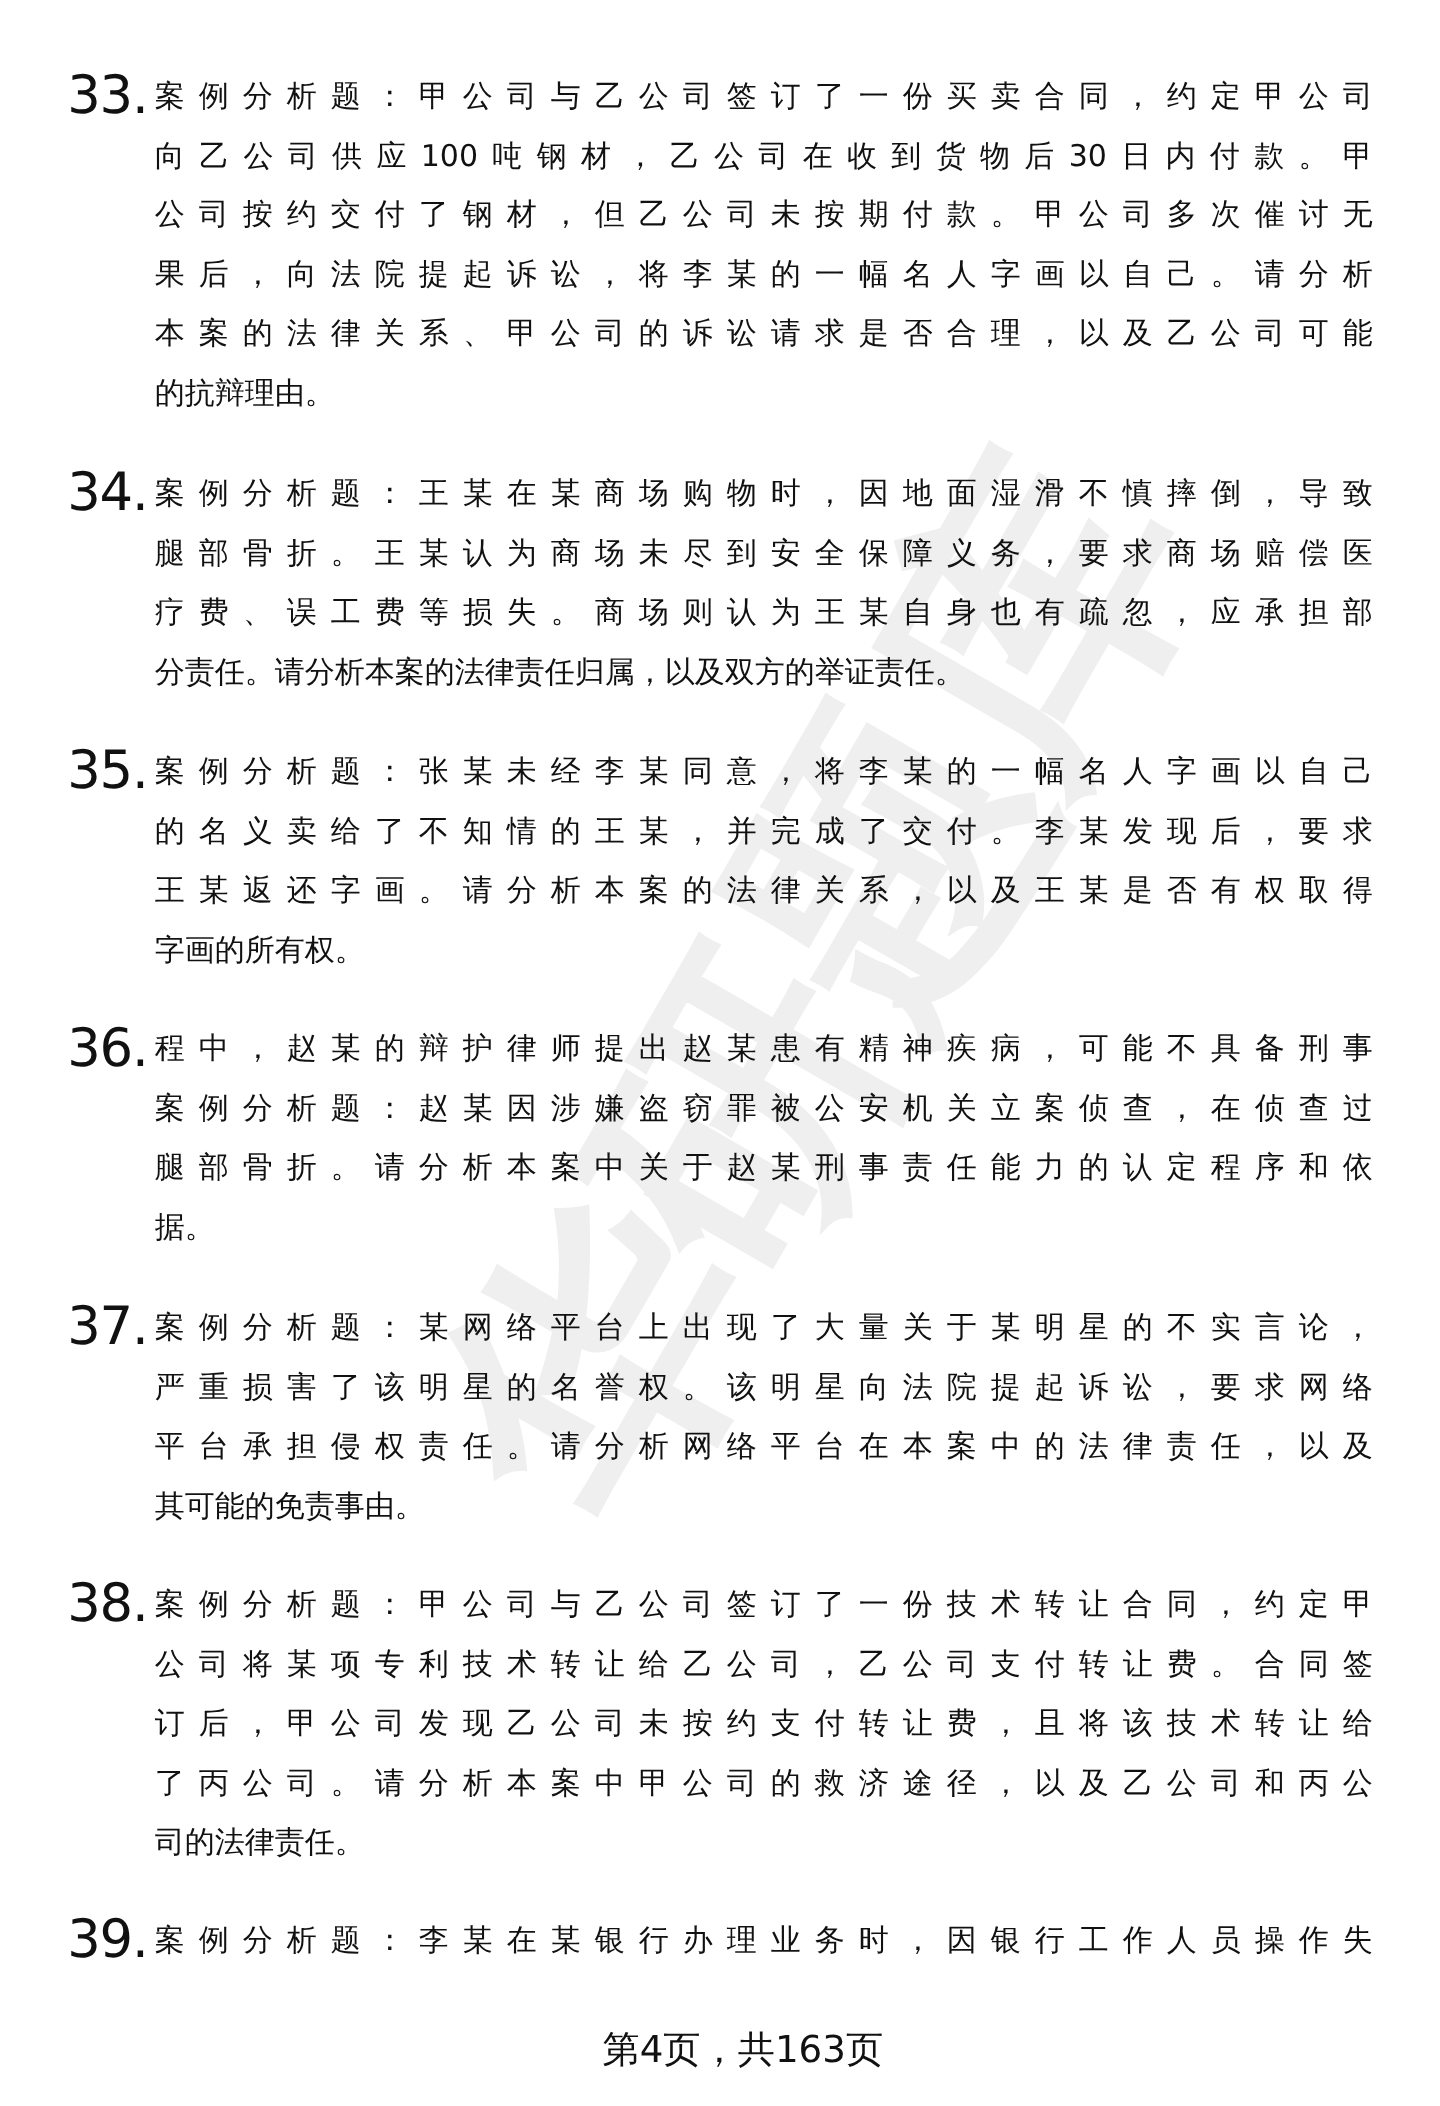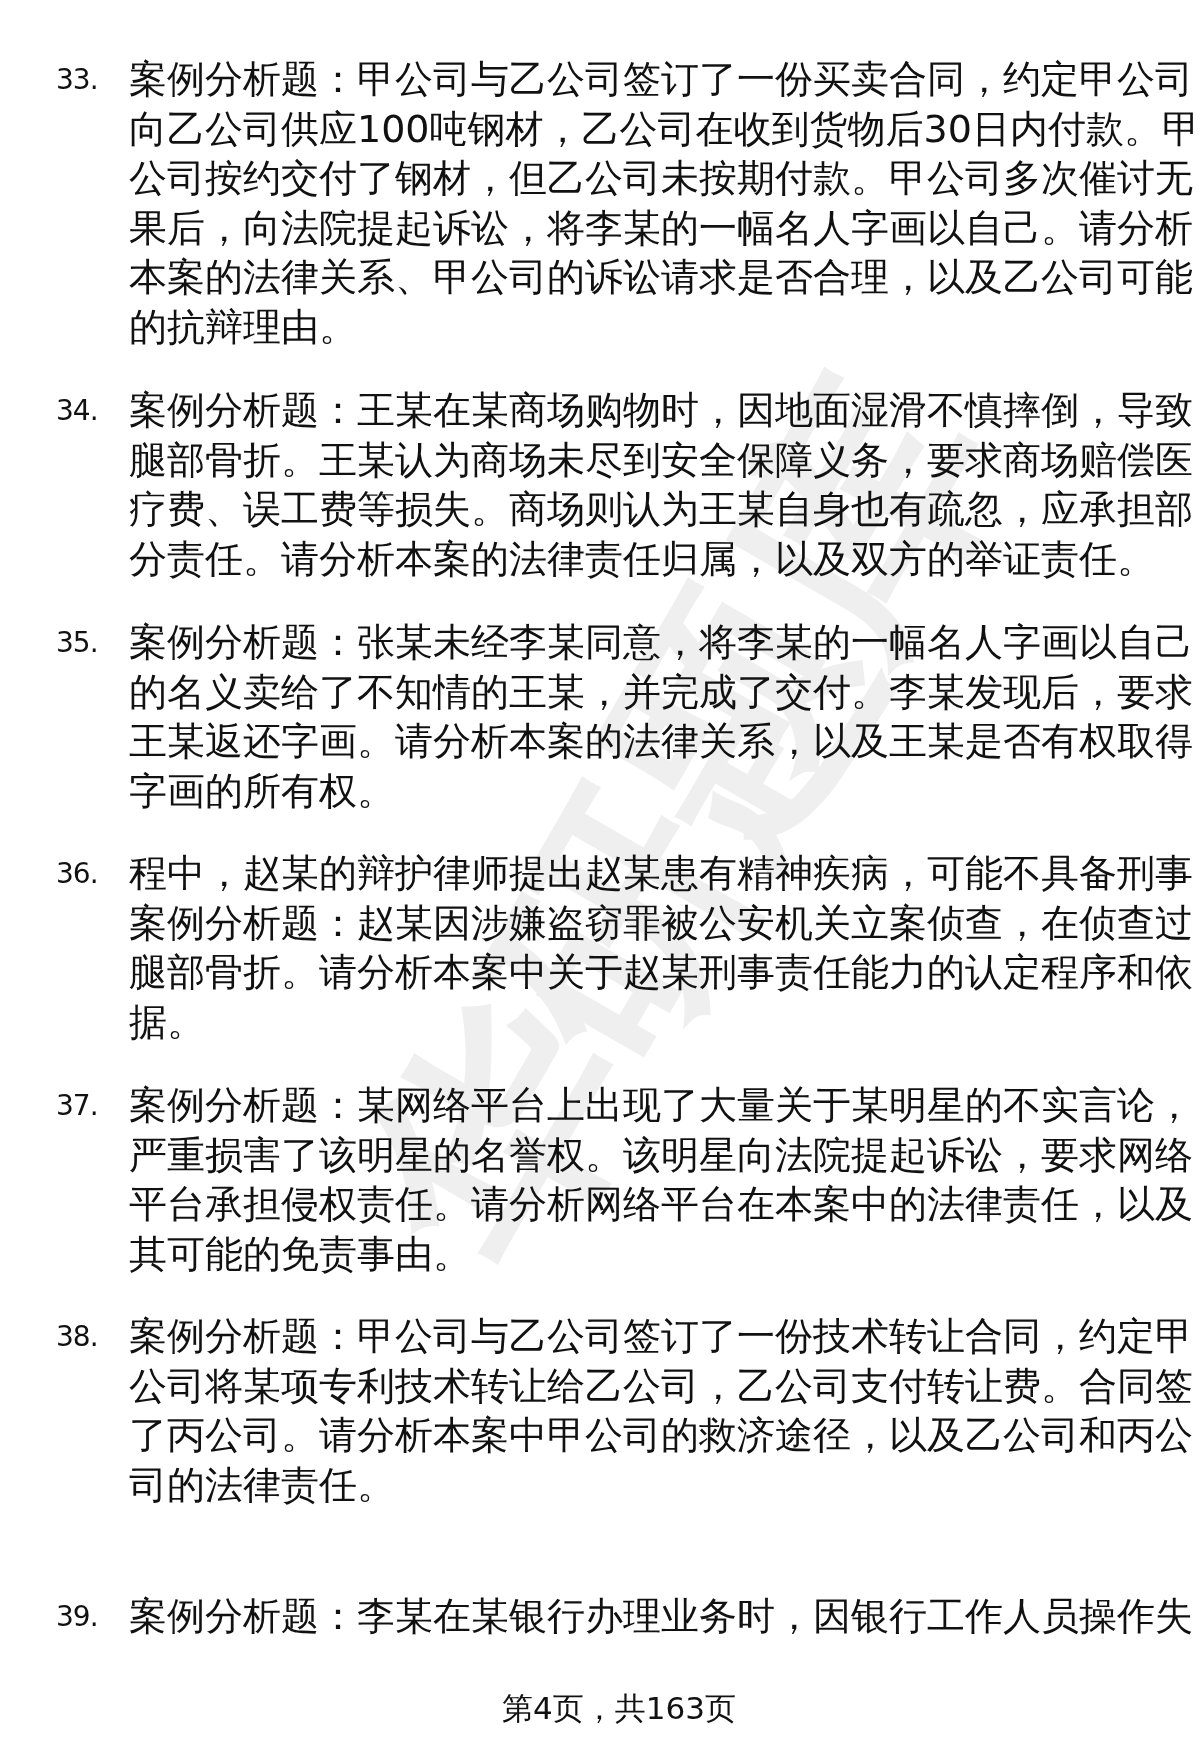"33." .q-number { font-size: 28px -> 44px }
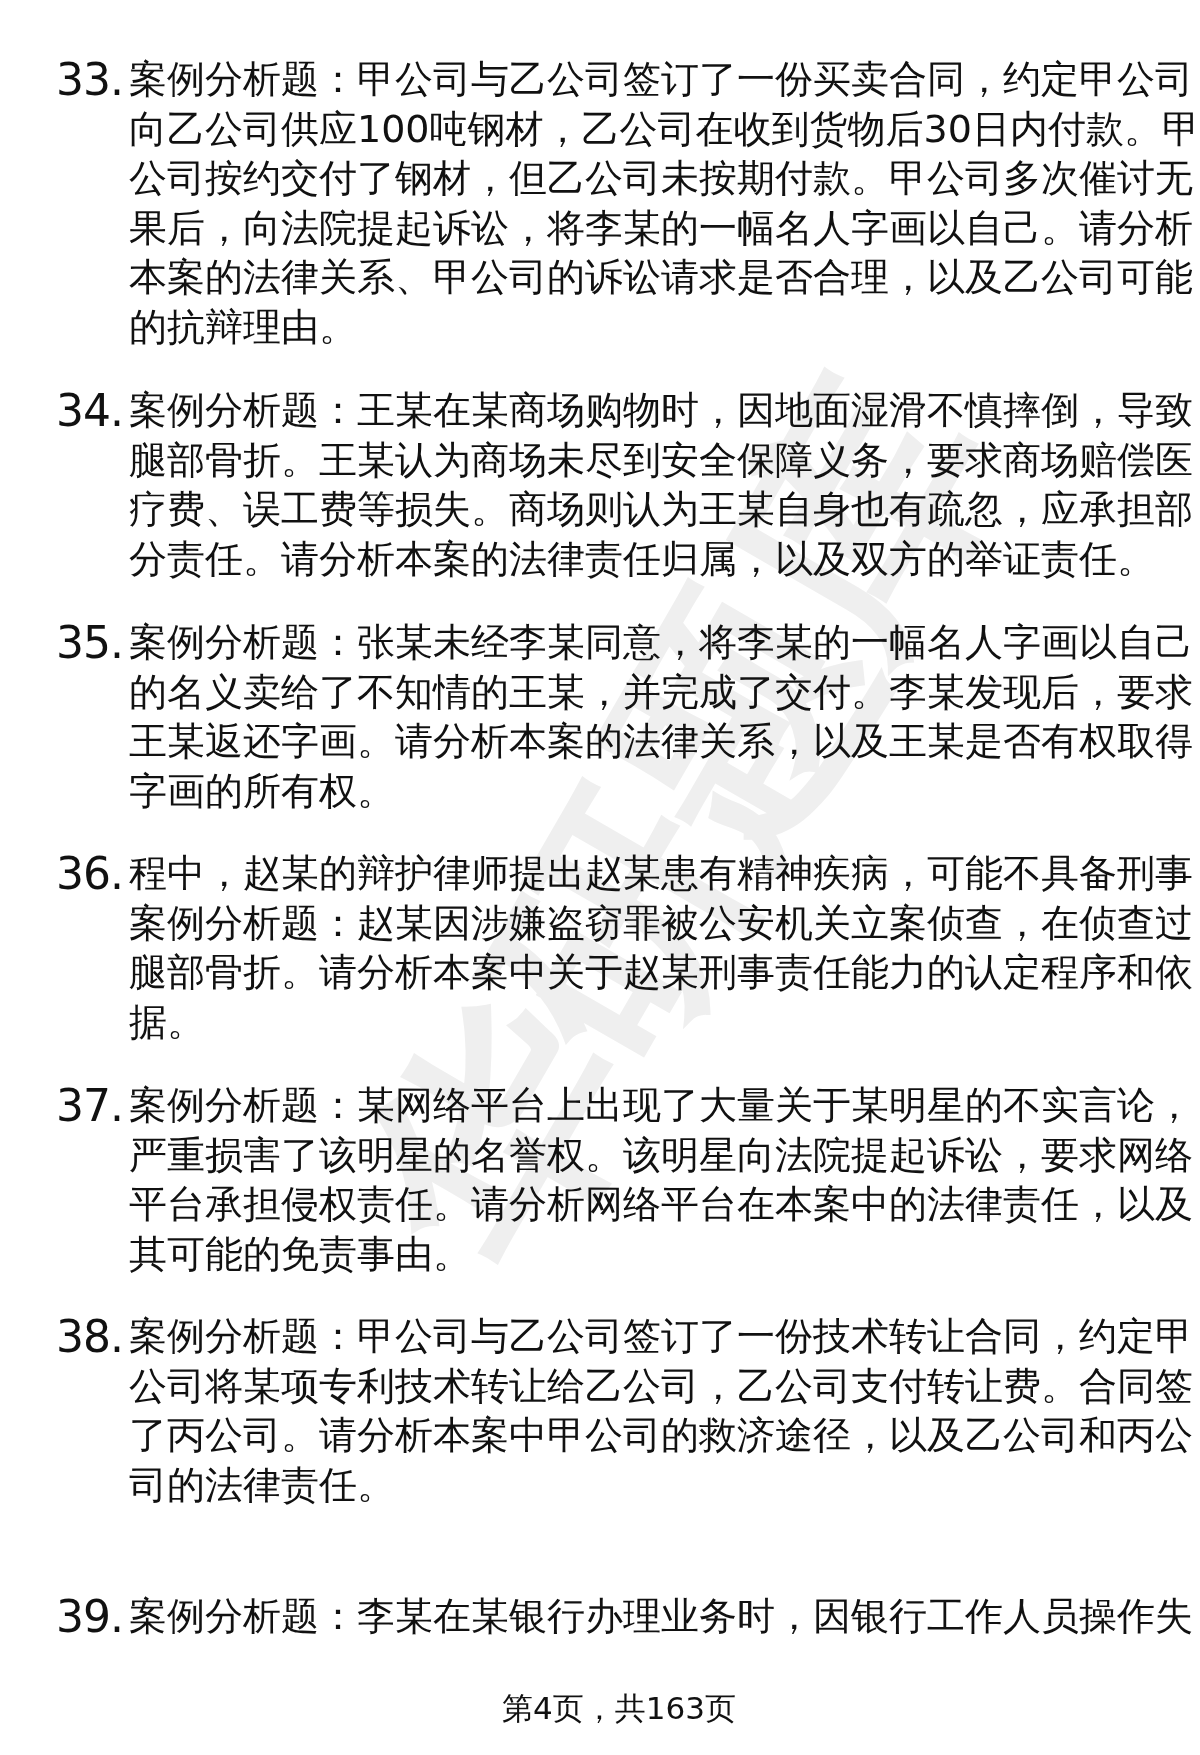"案例分析题：甲公司与乙公司签订了一份买卖合同，约定甲公司" .q-line { font-size: 38px -> 25px }
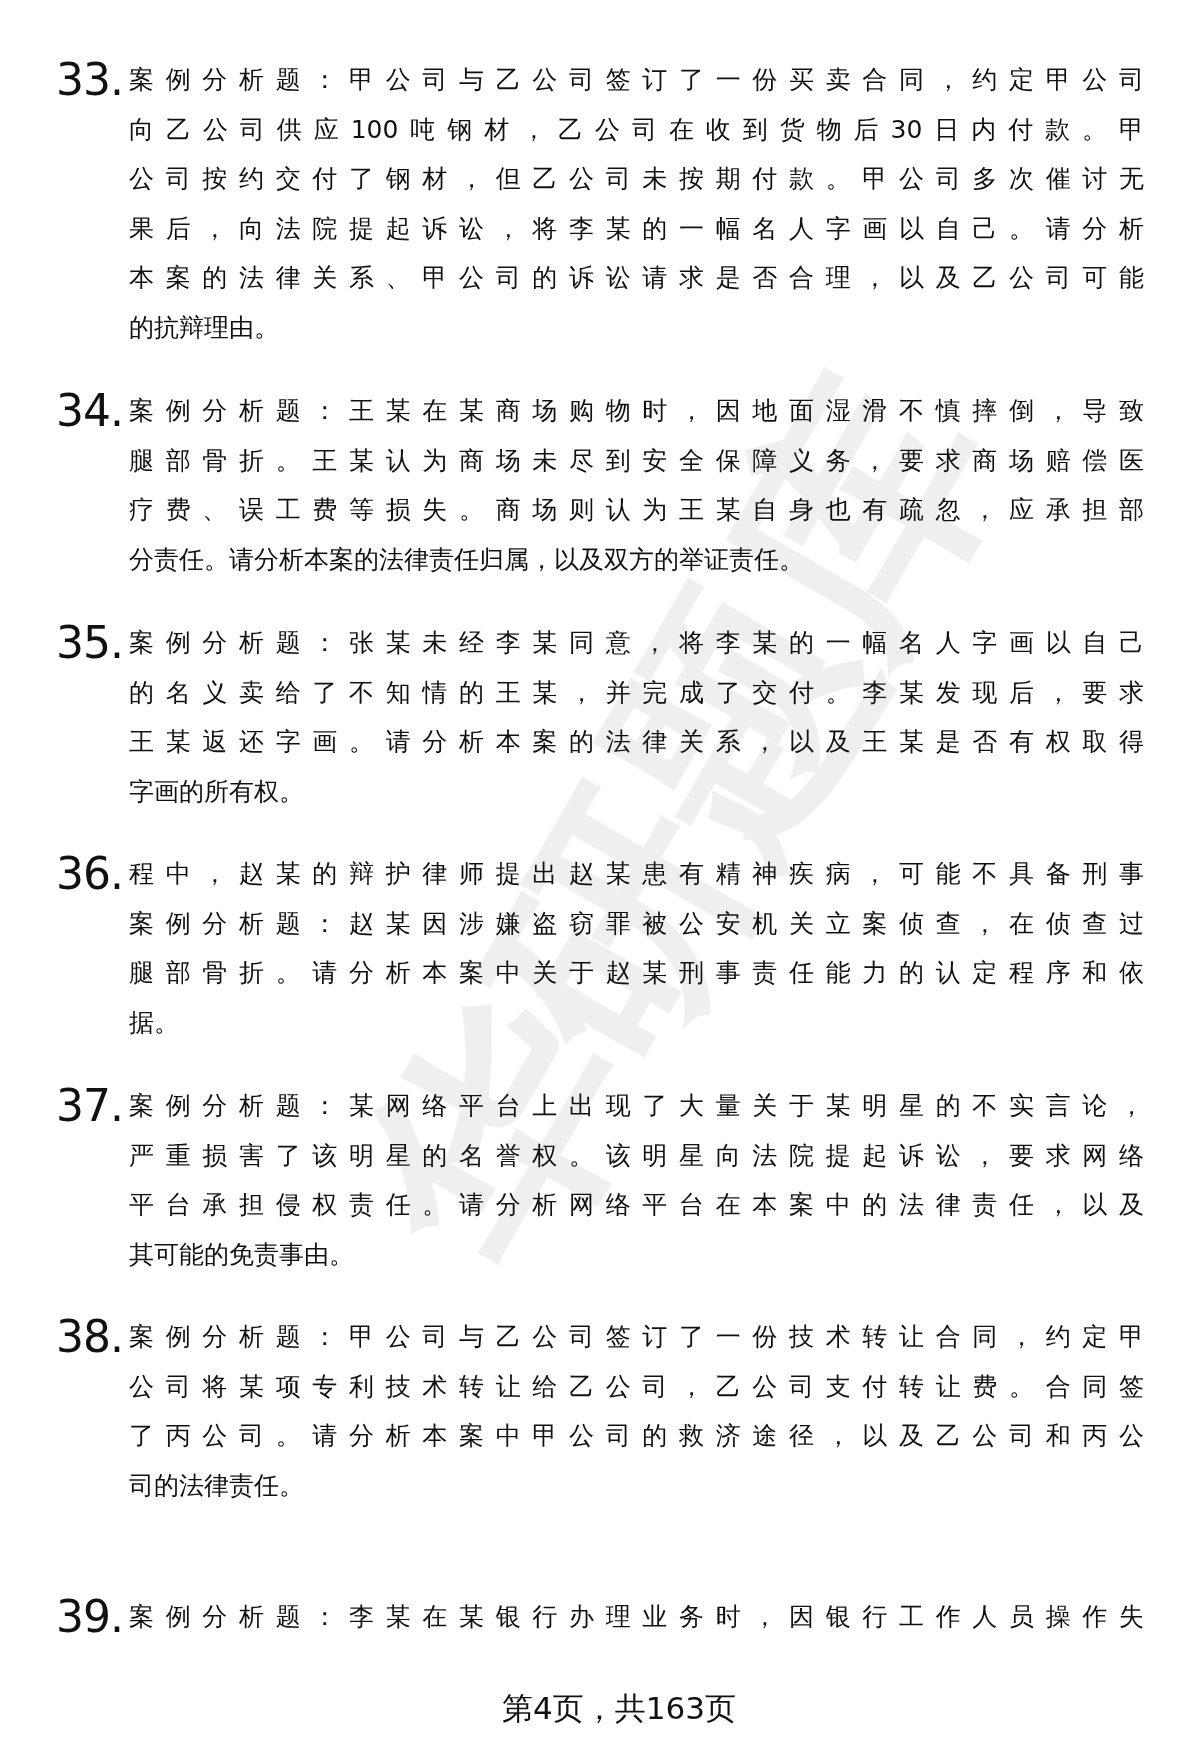"订后，甲公司发现乙公司未按约支付转让费，且将该技术转让给" div.q-line { html: none -> <div>订后，甲公司发现乙公司未按约支付转让费，且将该技术转让给</div> }
